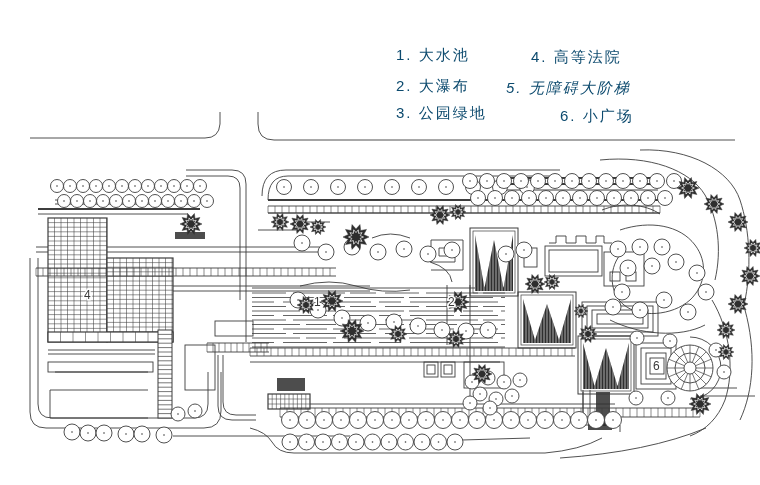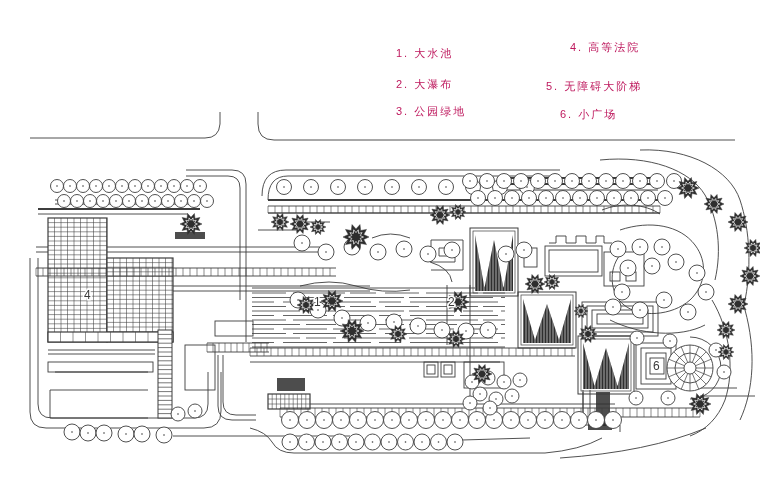"1. 大水池" .legend-item { color: #be185d -> #0c4a6e; font-size: 11px -> 15px }
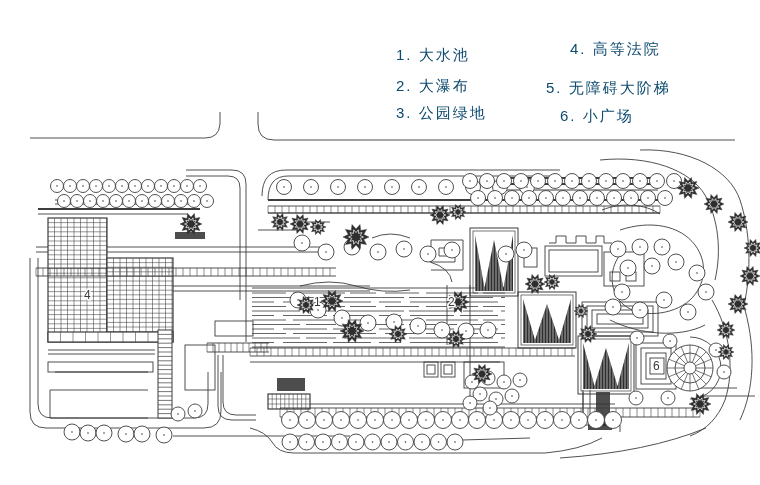"4. 高等法院" .l4 { margin-left: 39px -> none; top: 40px -> 48px }
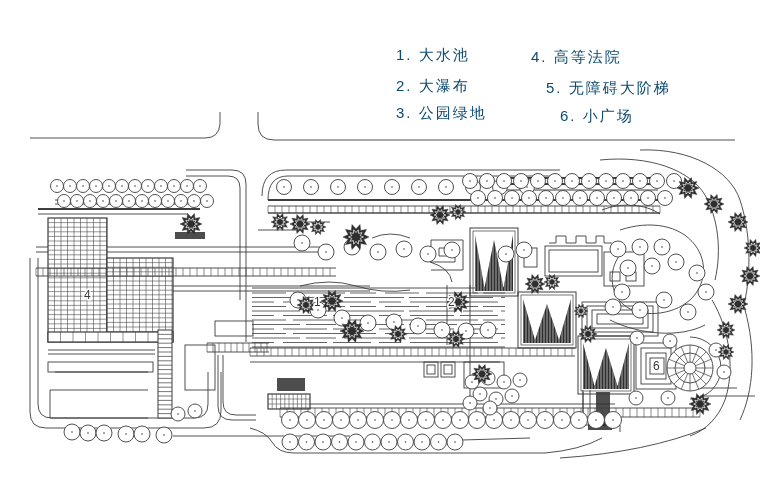"5. 无障碍大阶梯" .l5 { font-style: none -> italic; left: 546px -> 506px }
